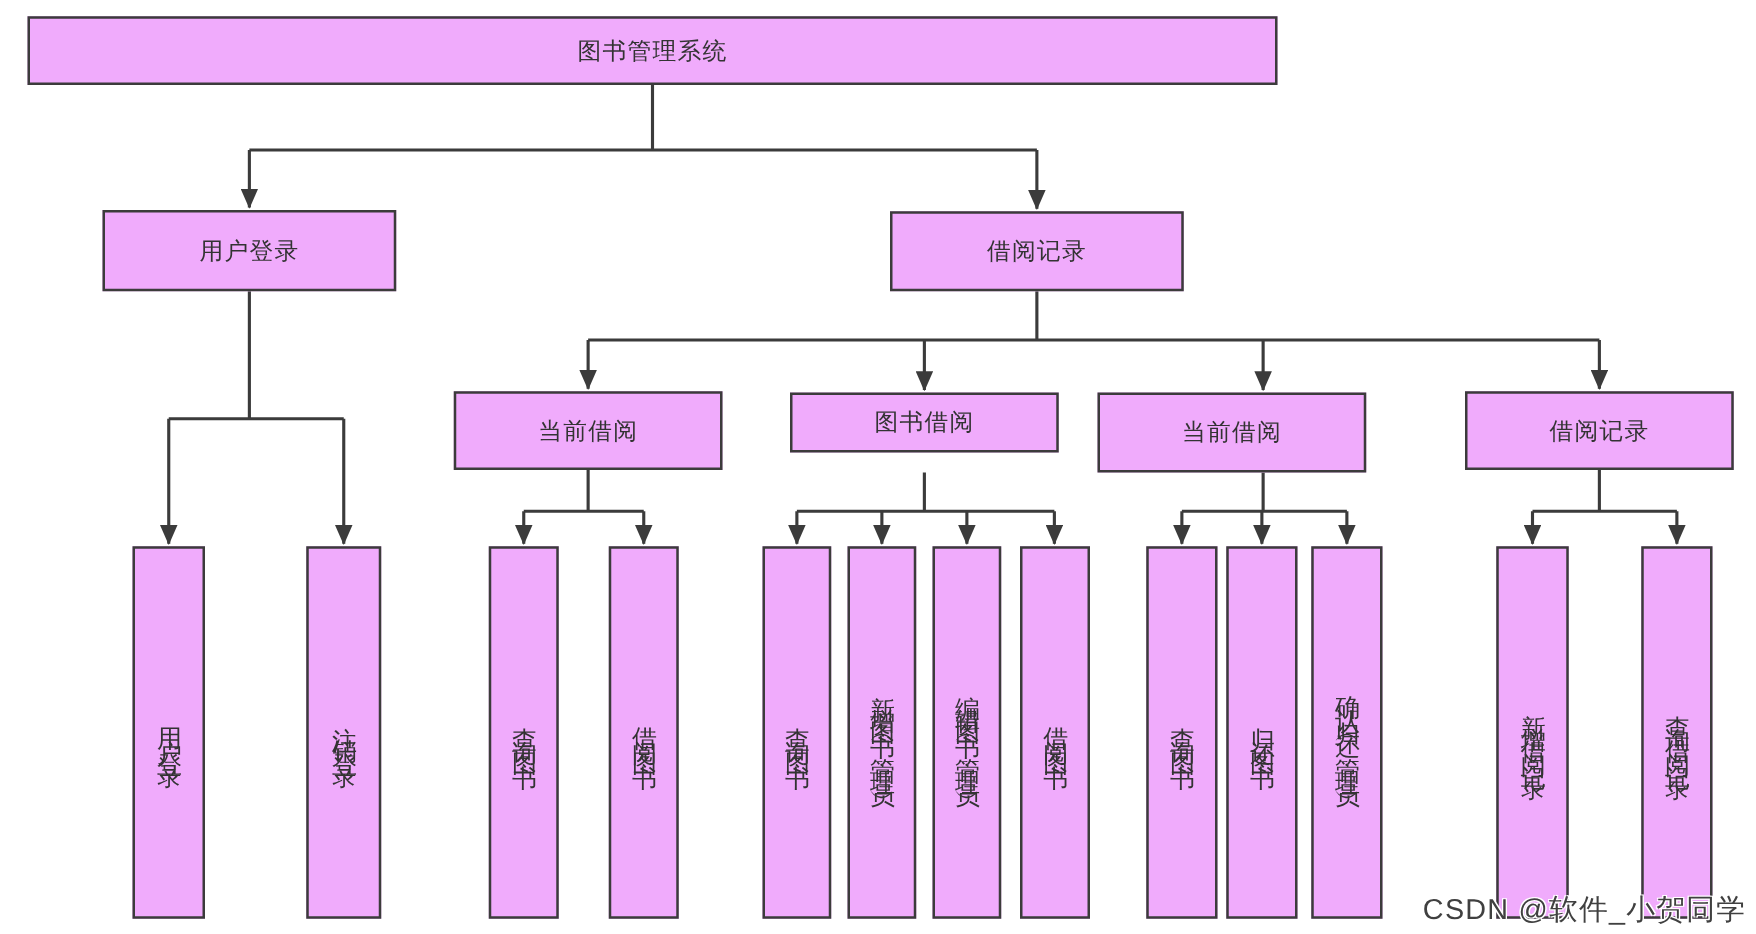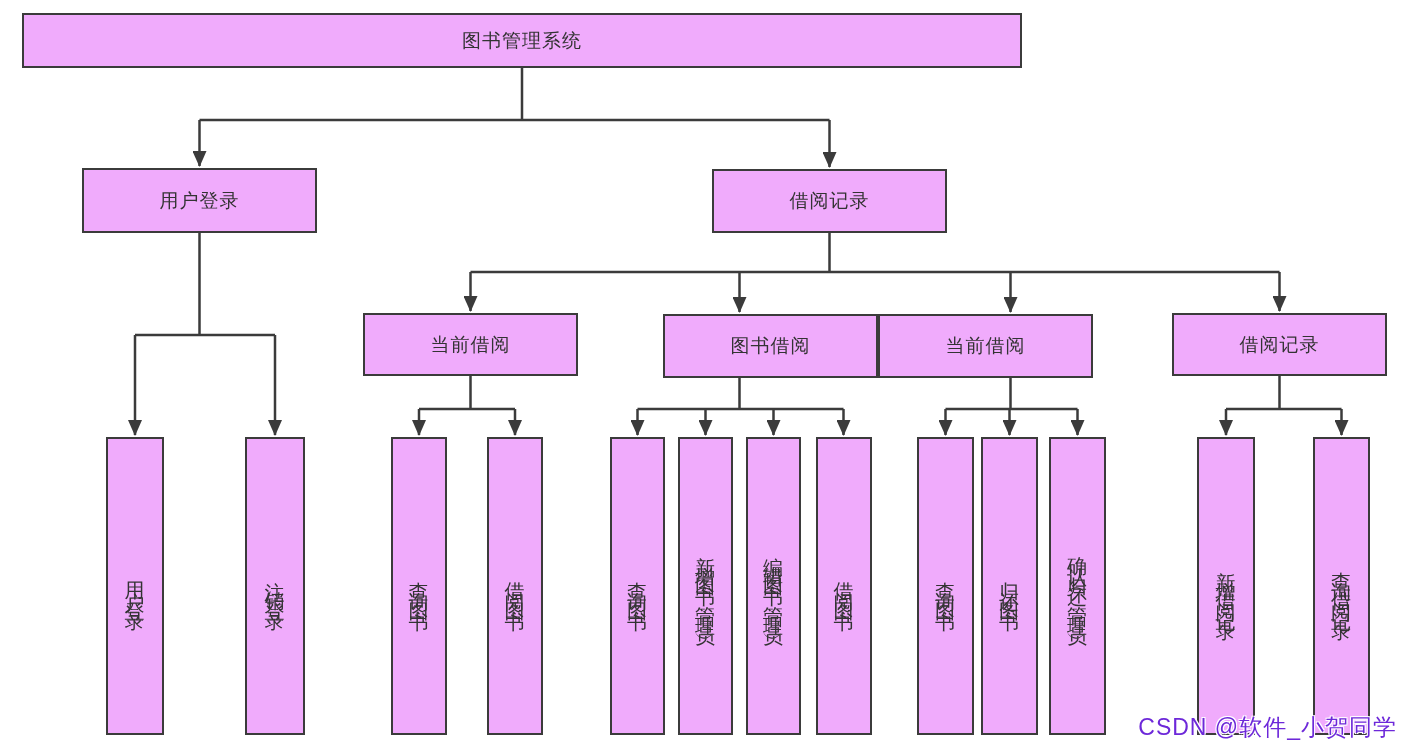"图书借阅" div.node { height: 64px -> 48px; margin-left: 31px -> none }
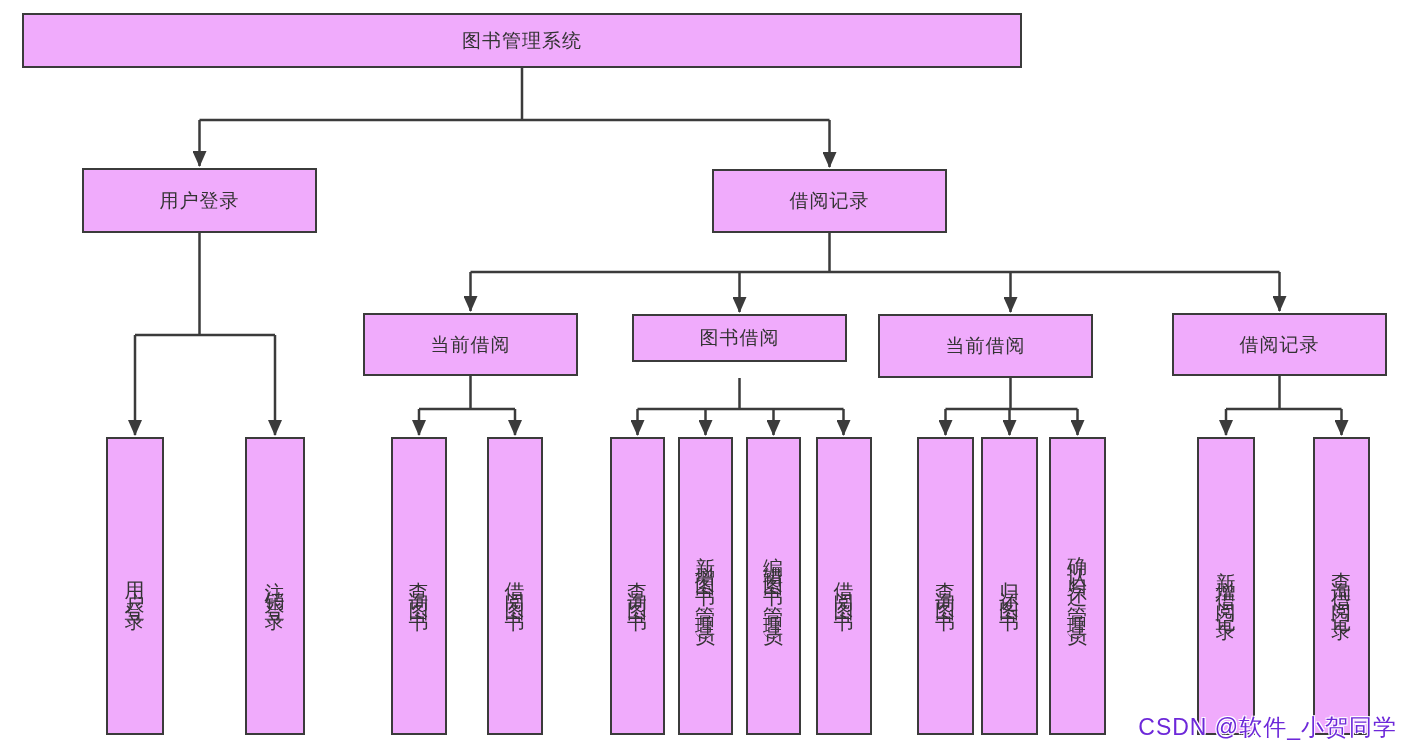"CSDN @软件_小贺同学" #watermark { color: #6d28d9 -> #404040 }
